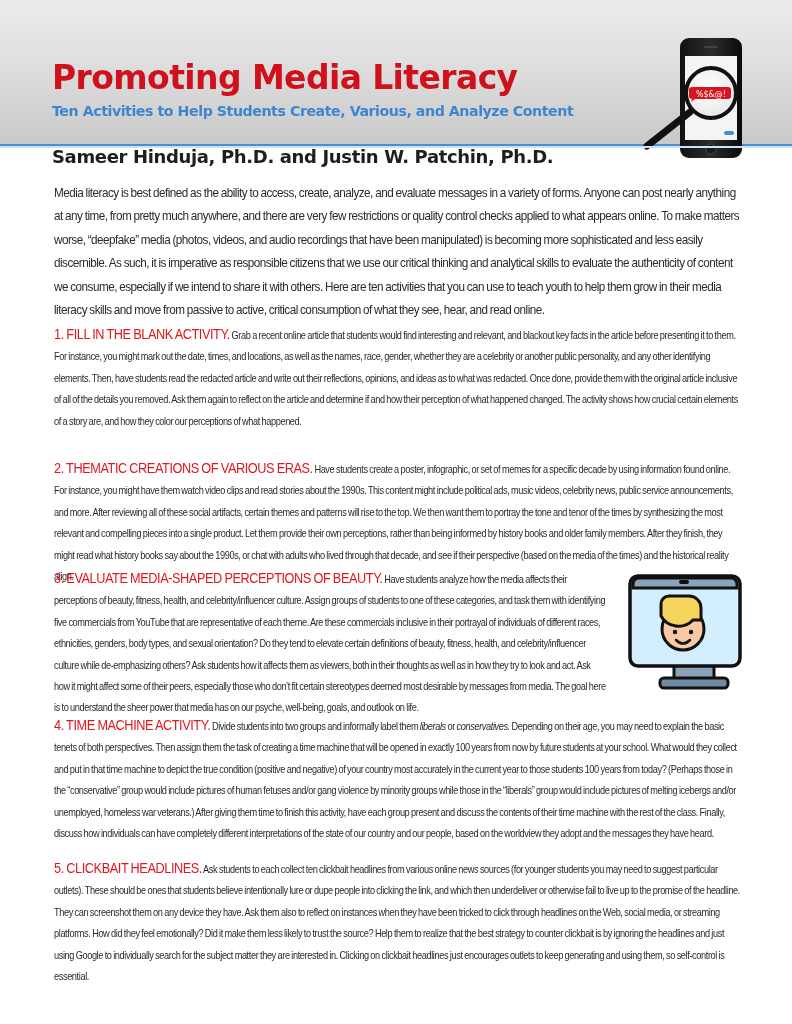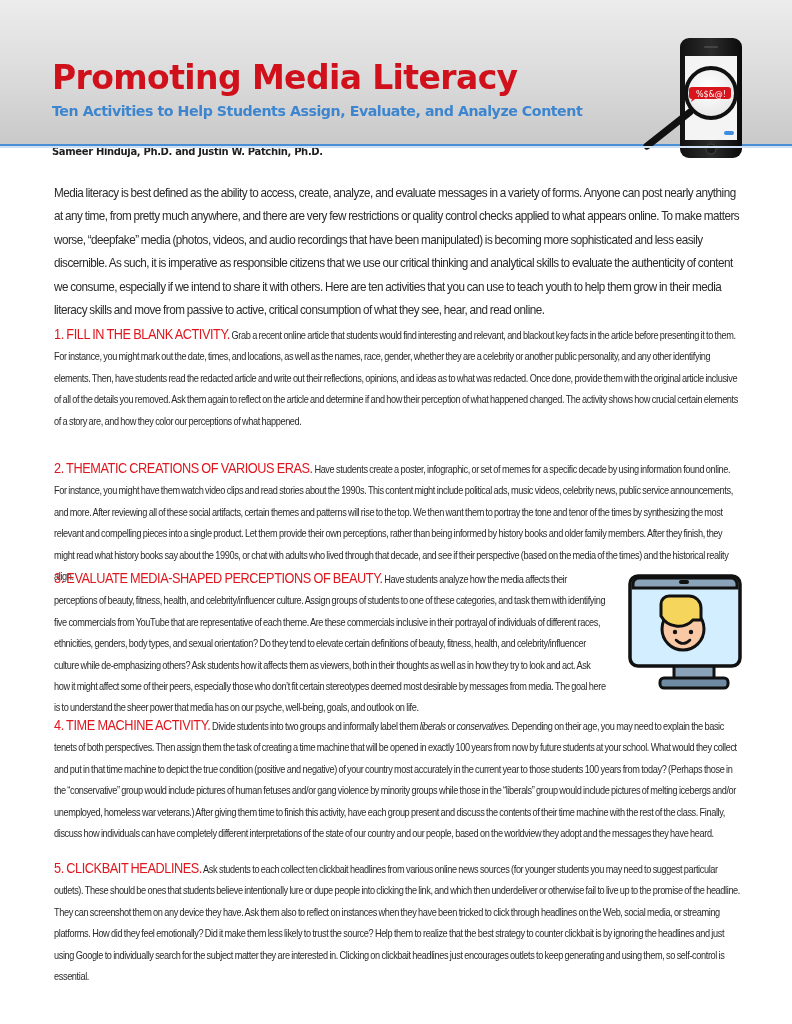"Ten Activities to Help Students" div.subtitle { text: Assign, Evaluate -> Create, Various }
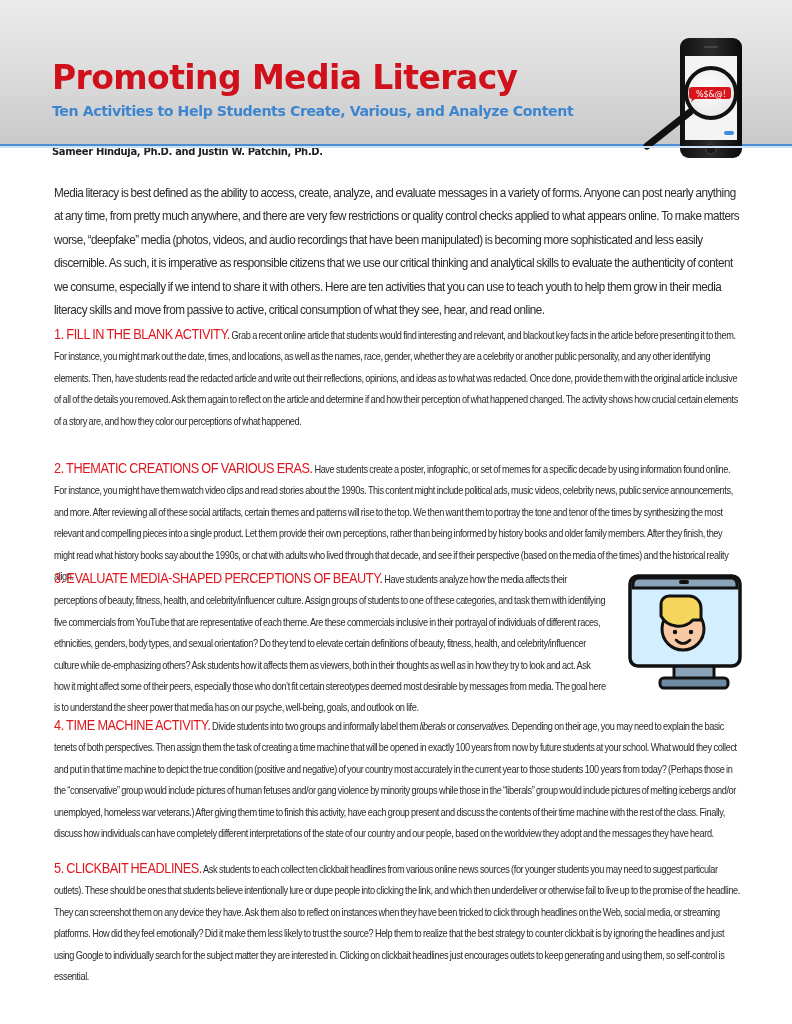"Sameer Hinduja, Ph.D. and Justin" .authors { font-size: 10px -> 18px }
